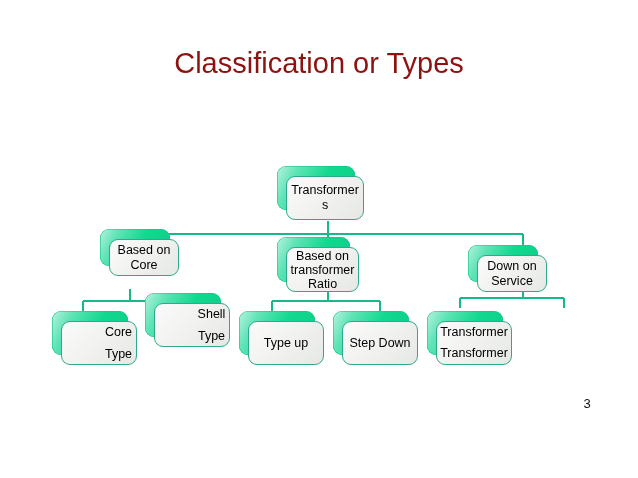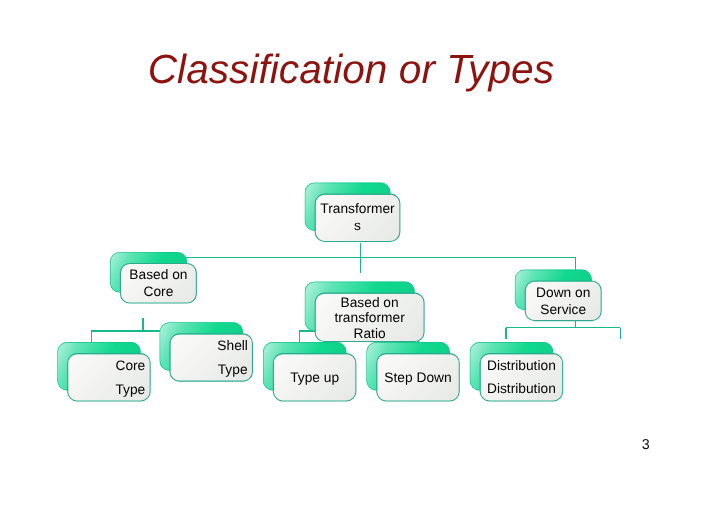"Classification or Types" #title { font-size: 37px -> 29px; font-style: italic -> none }
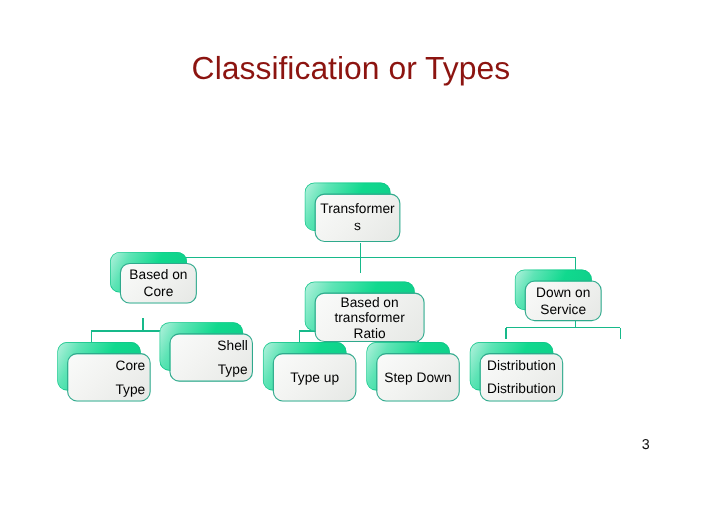"Based on transformer Ratio" div.node { padding-left: 27px -> none; top: 256px -> 237px }
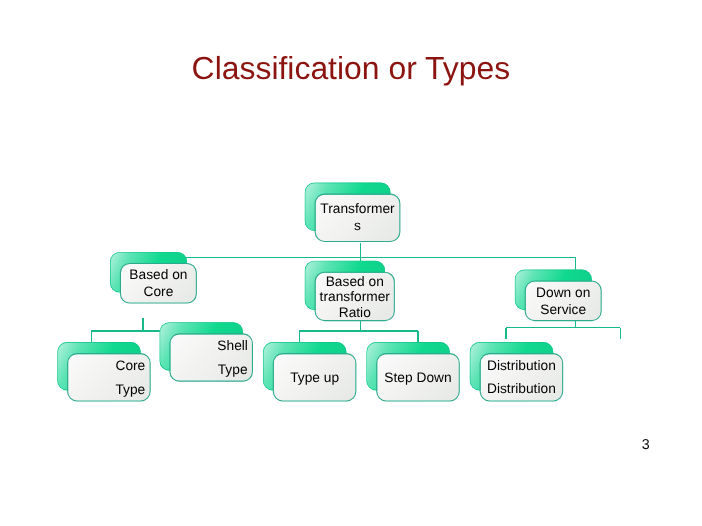"Distribution Distribution" span.label { text: Distribution Distribution -> Transformer Transformer }
